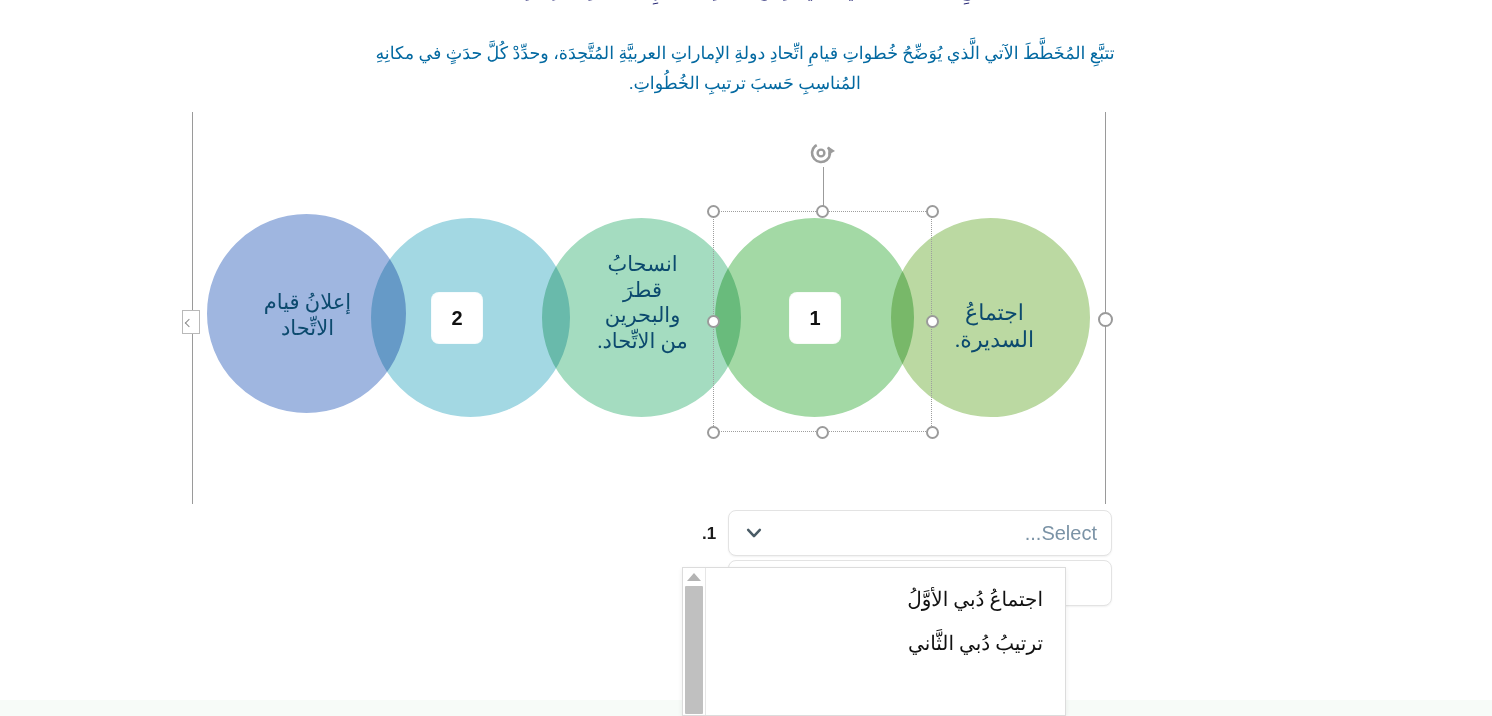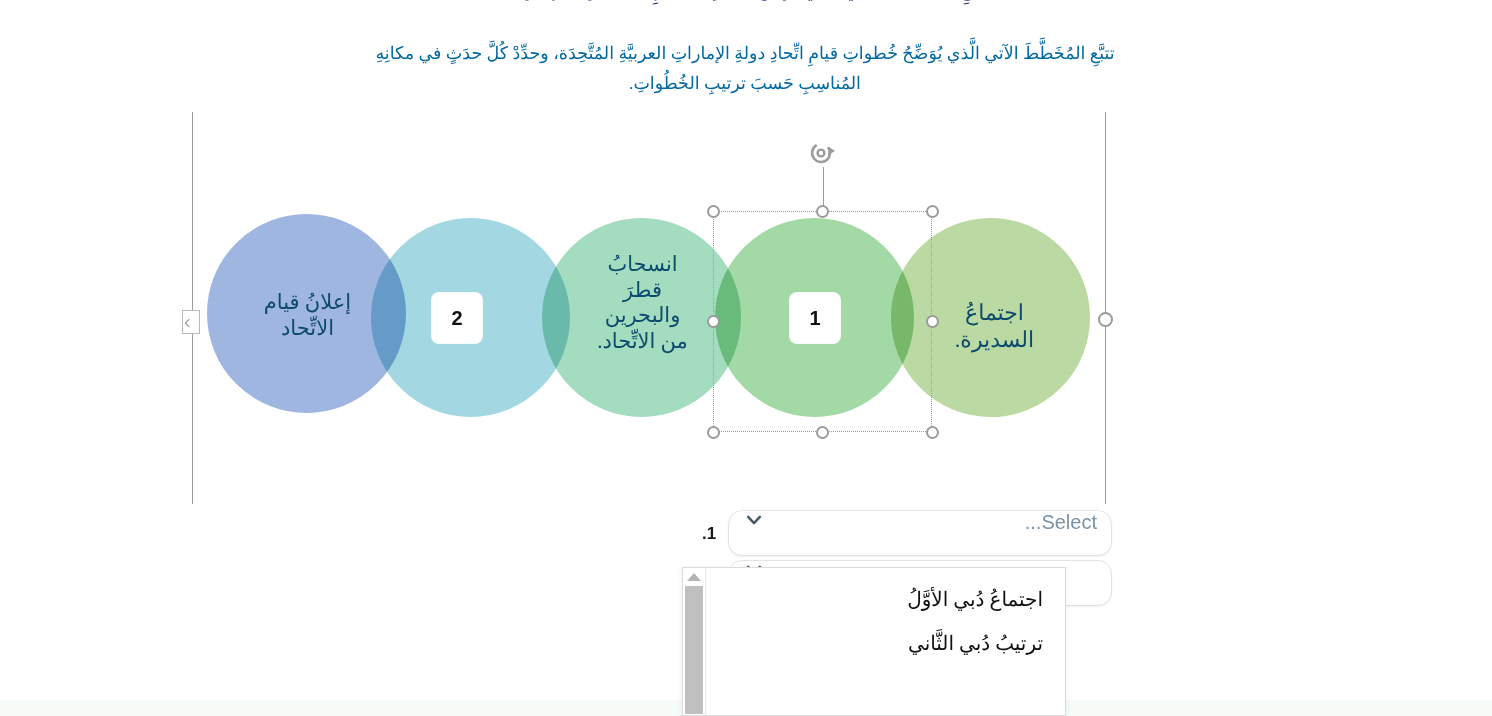"Select..." .select-box { align-items: flex-start -> center; border-radius: 14px -> 8px }
